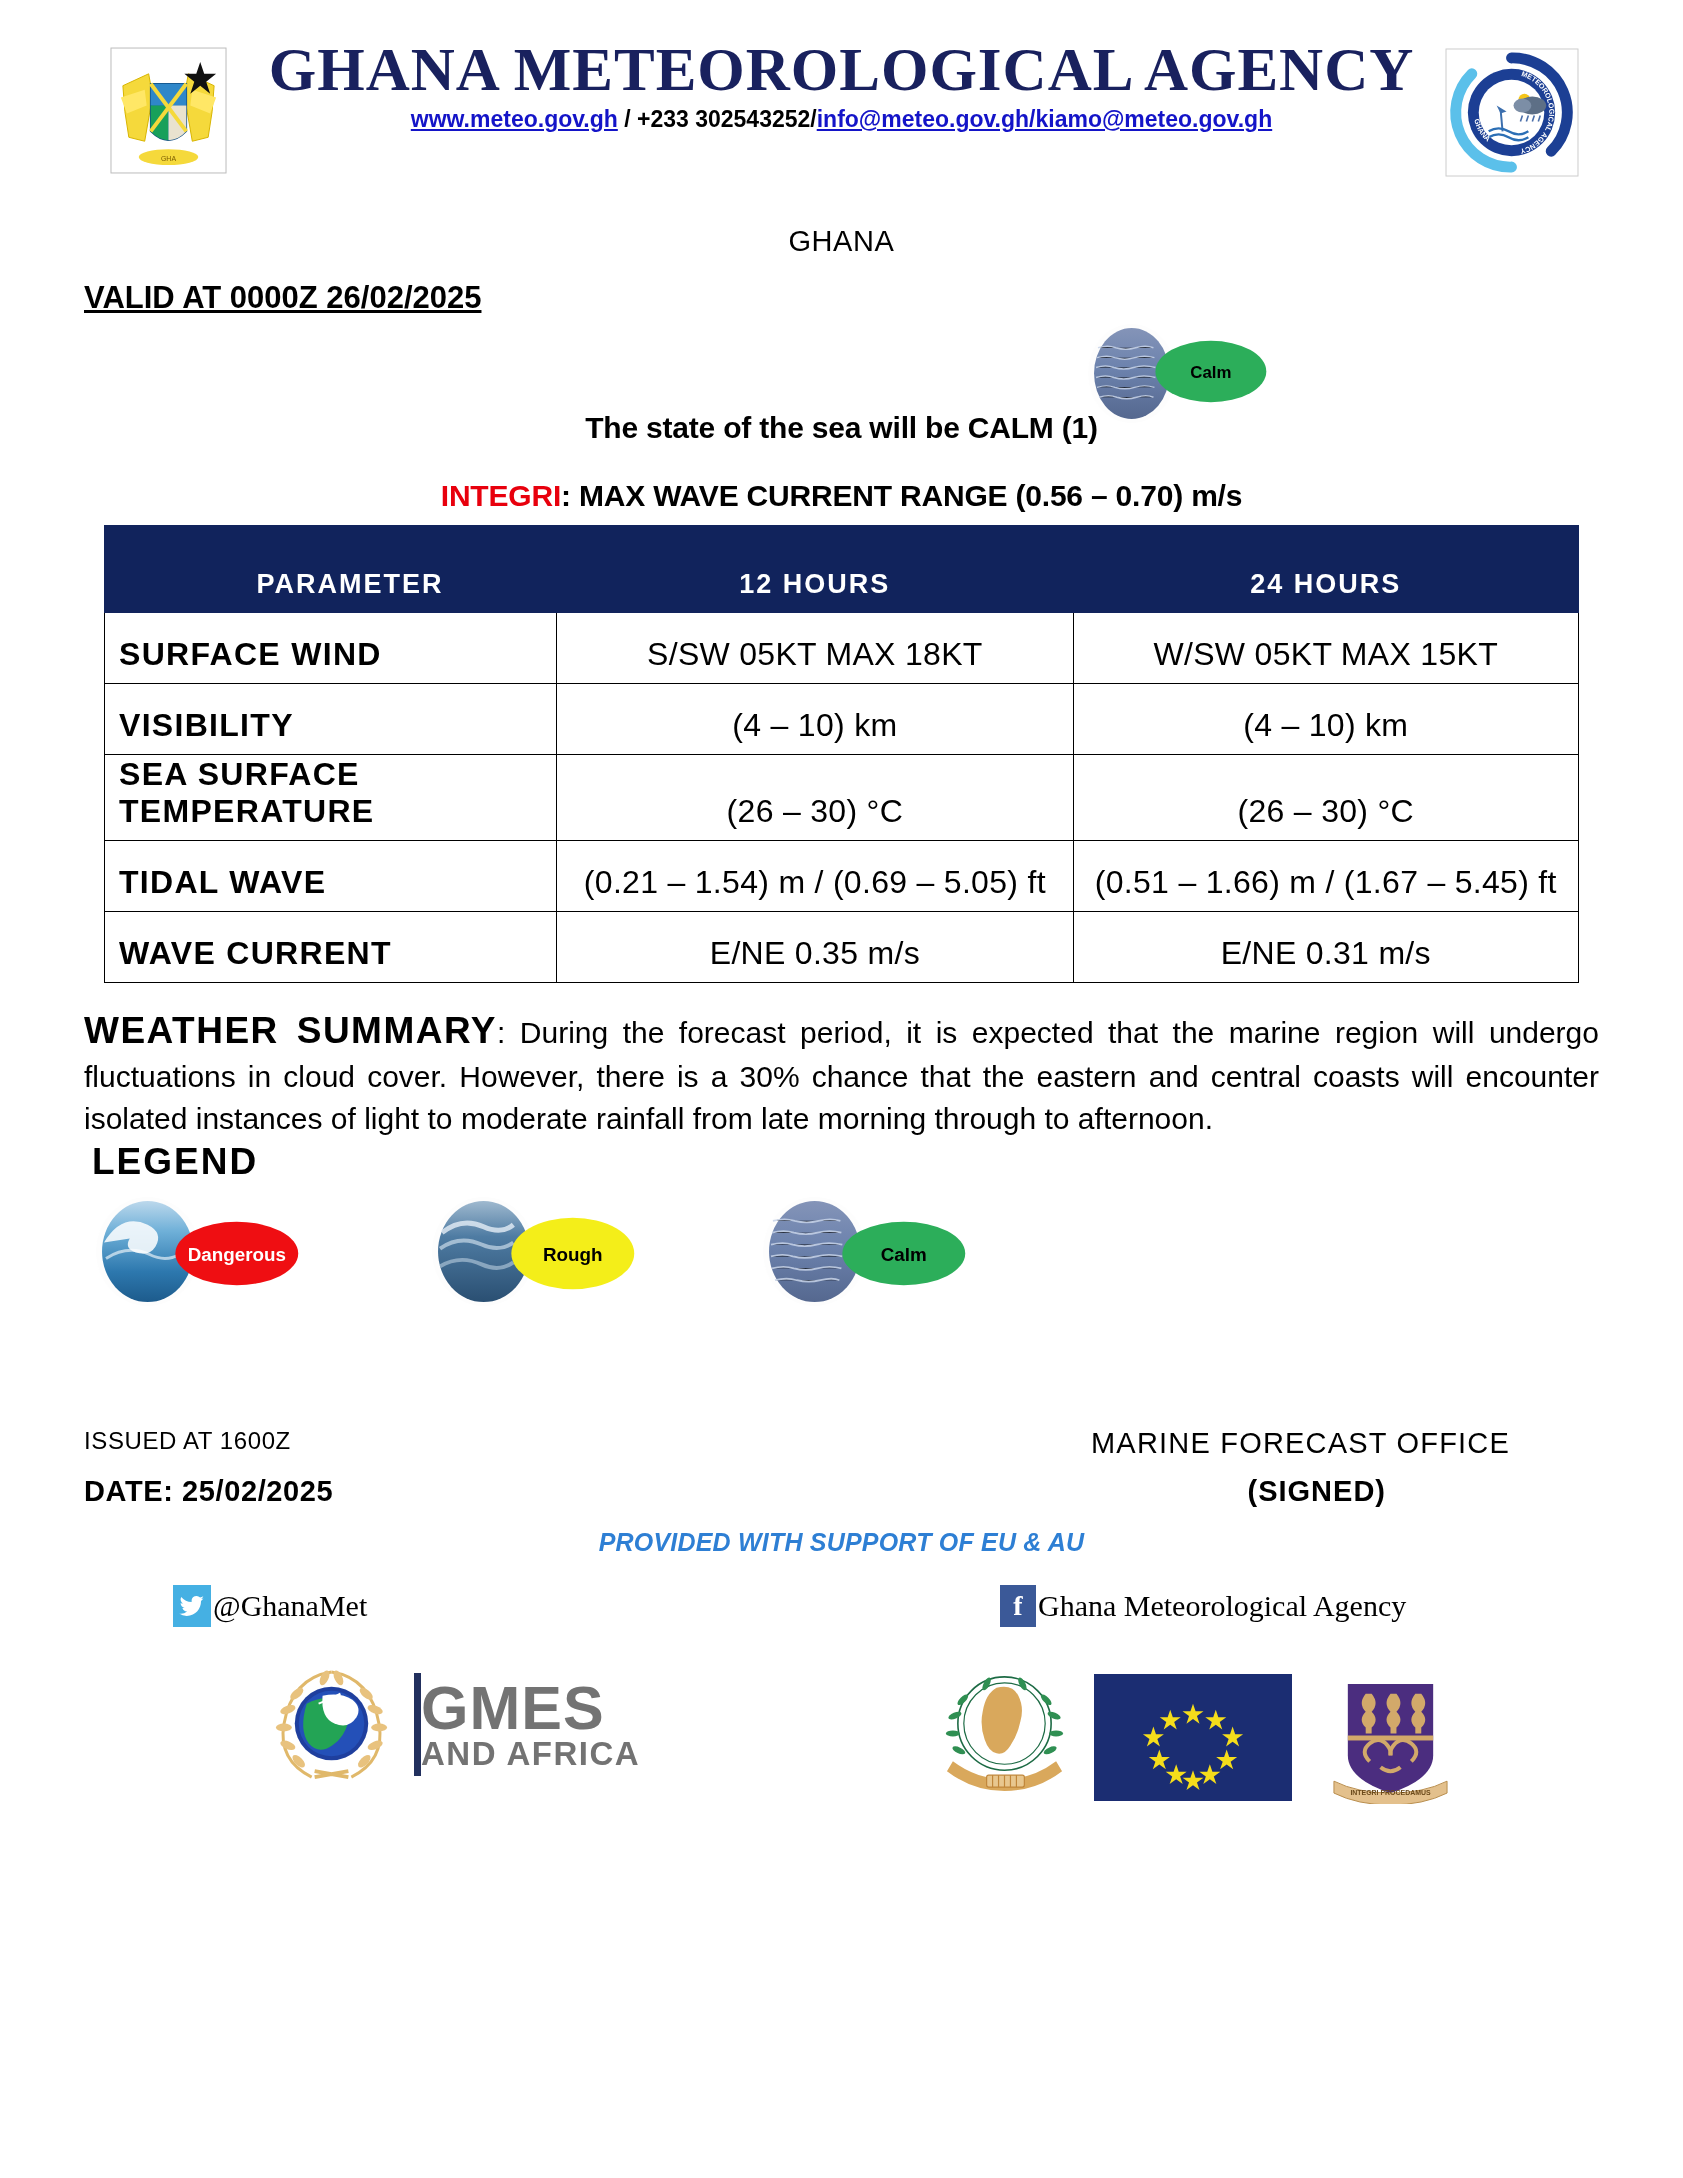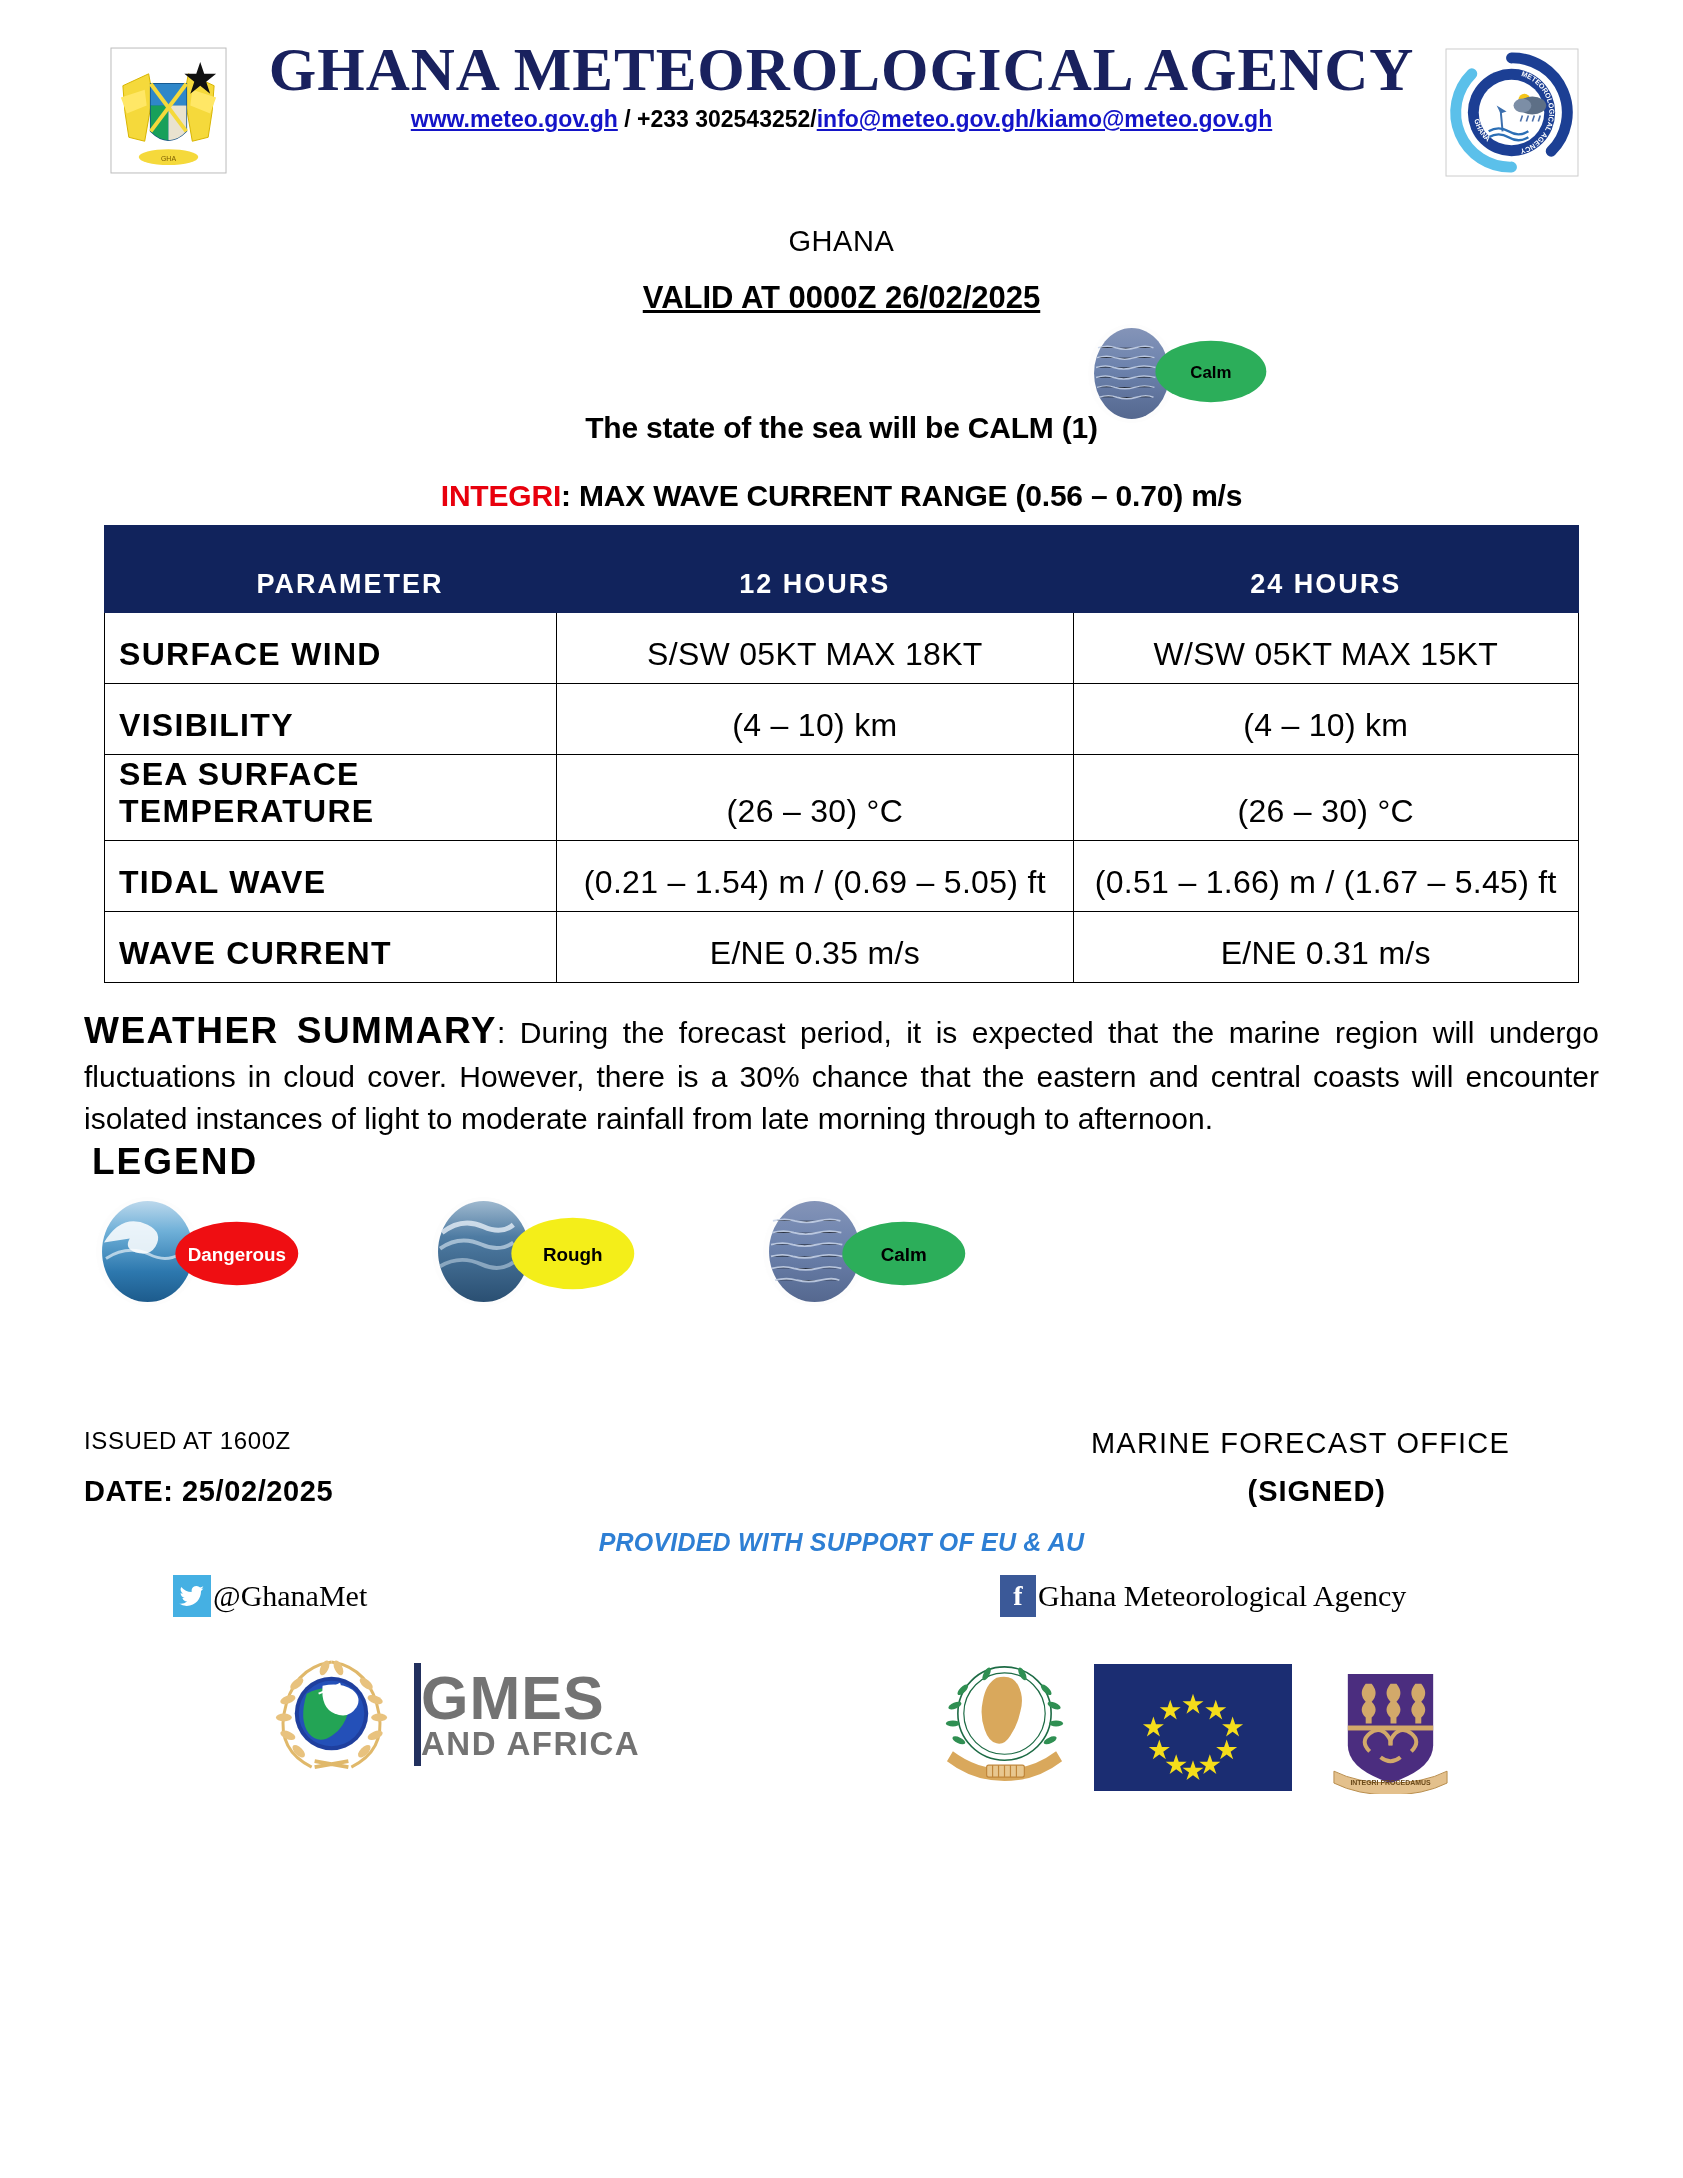"VALID AT 0000Z 26/02/2025" .valid-at { text-align: center -> none }
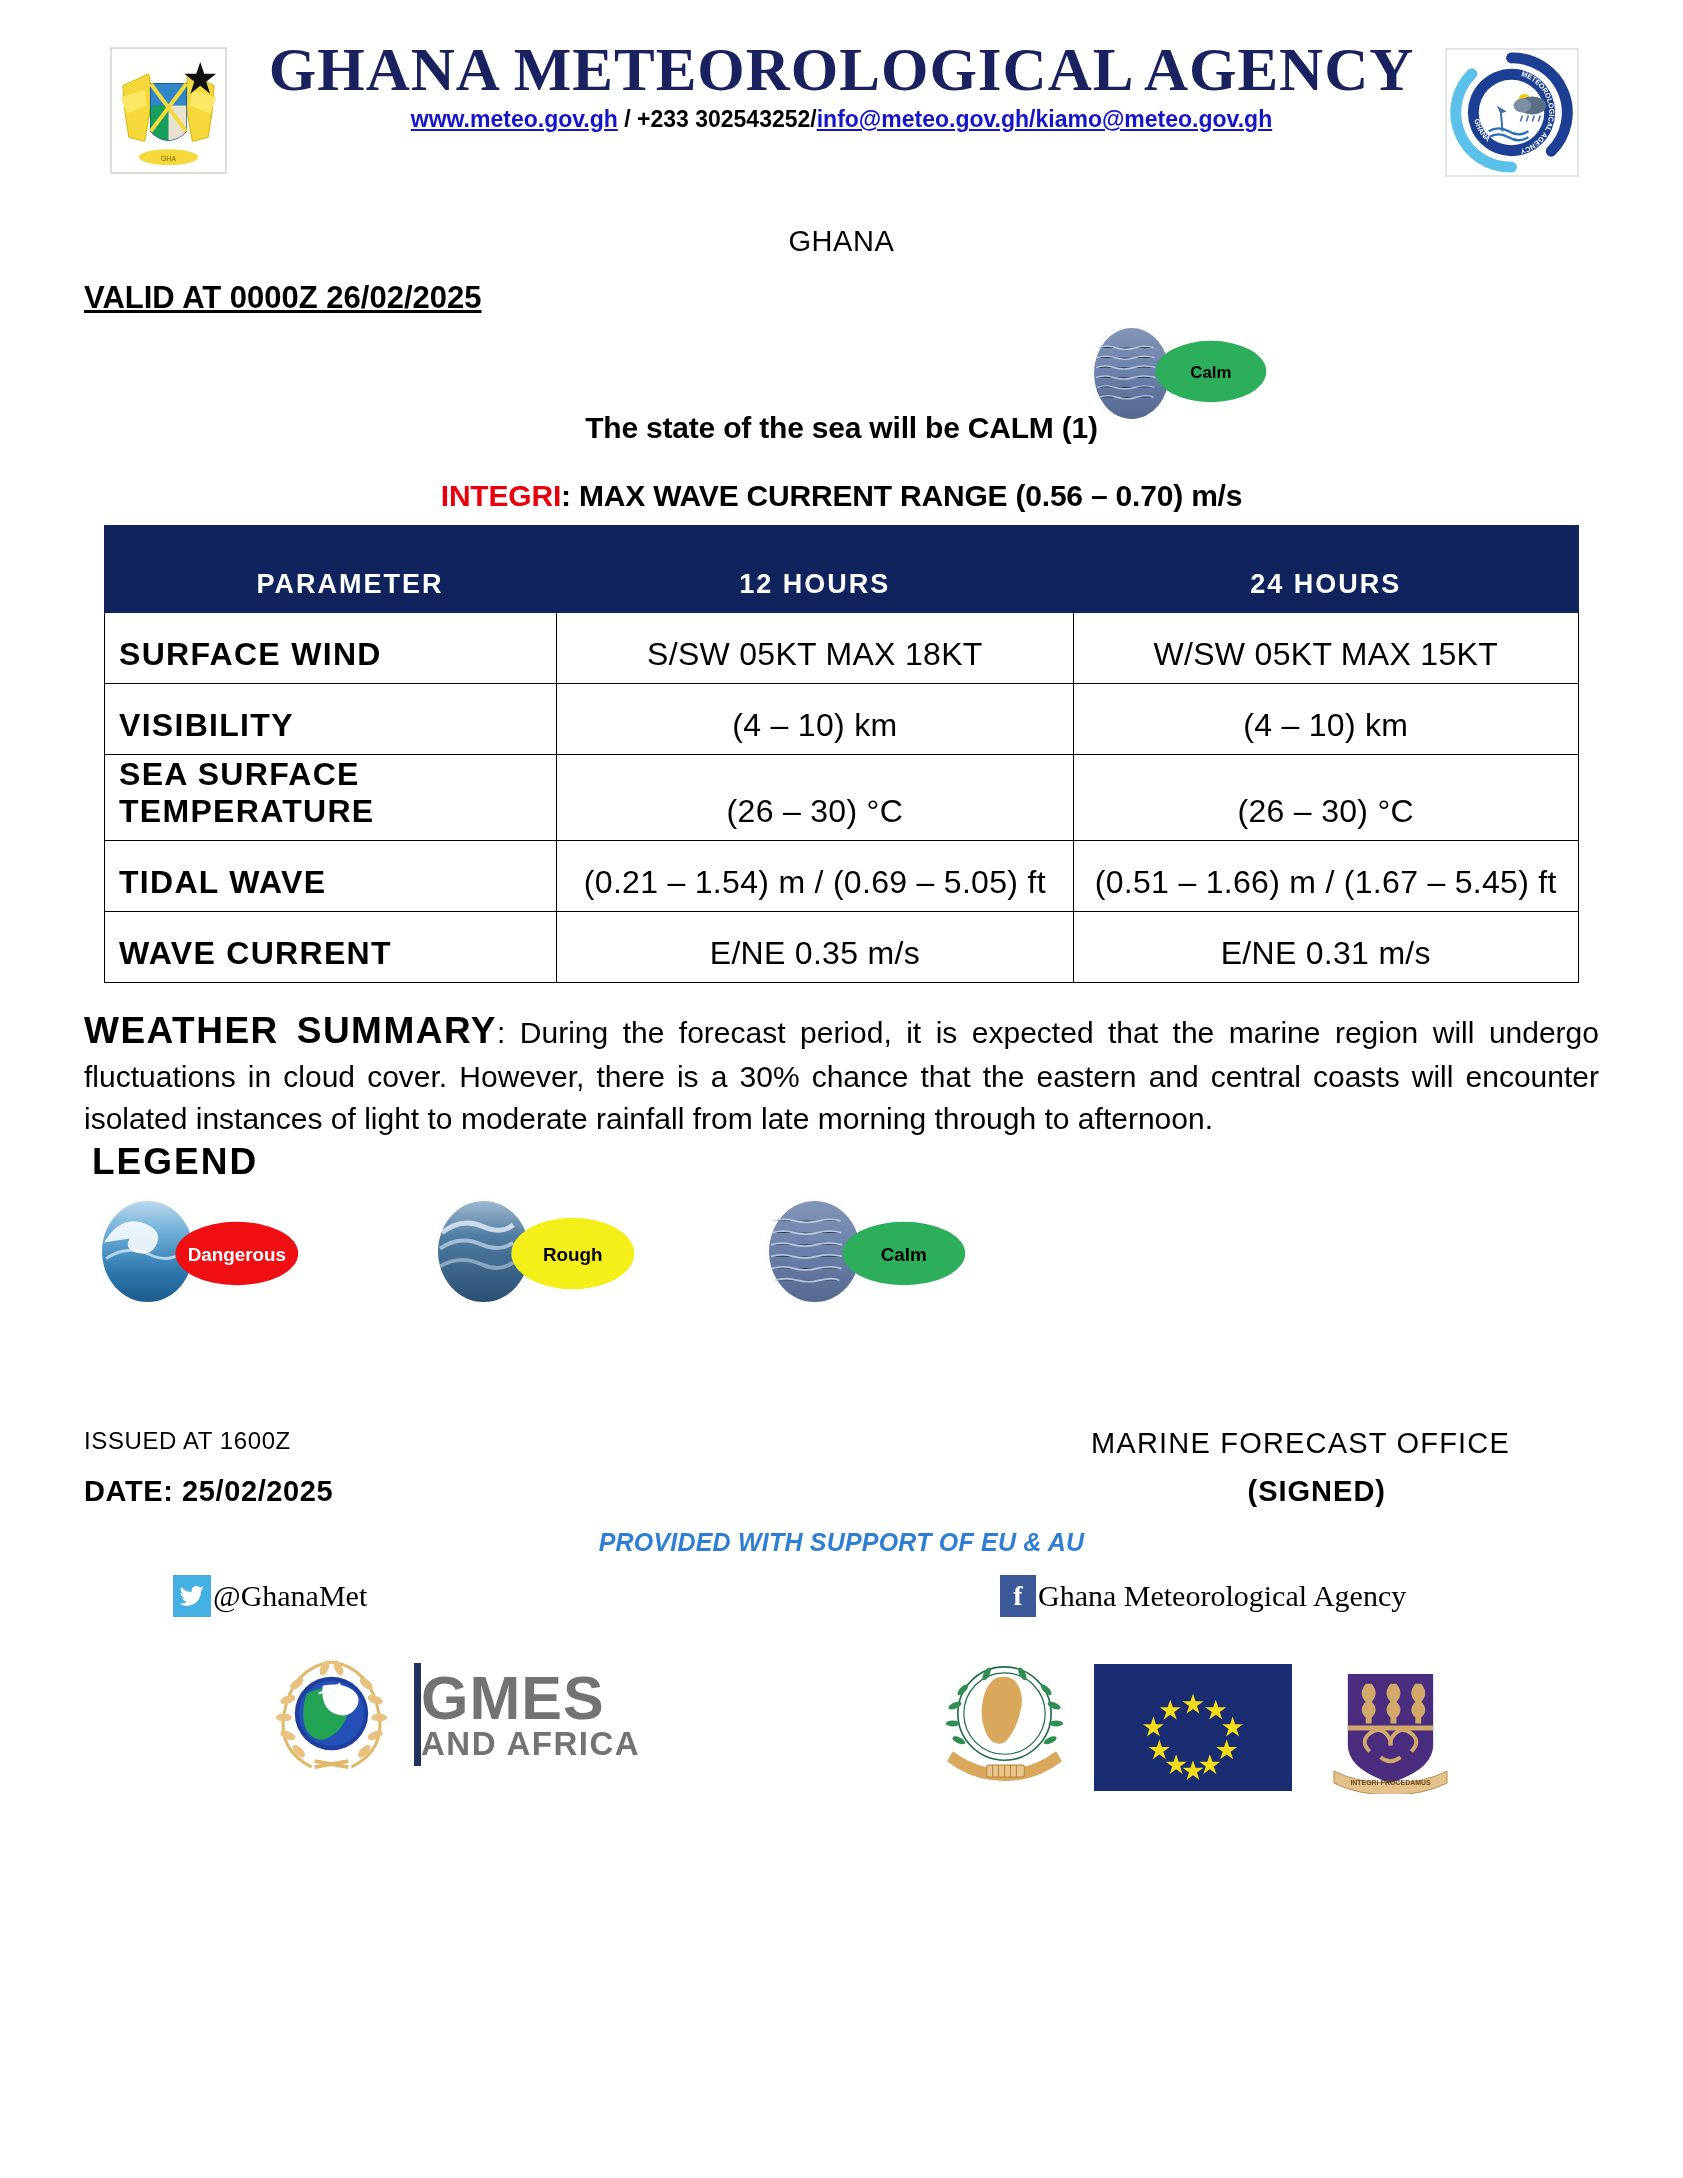"@GhanaMet" .social-row { margin-top: 18px -> 28px }
